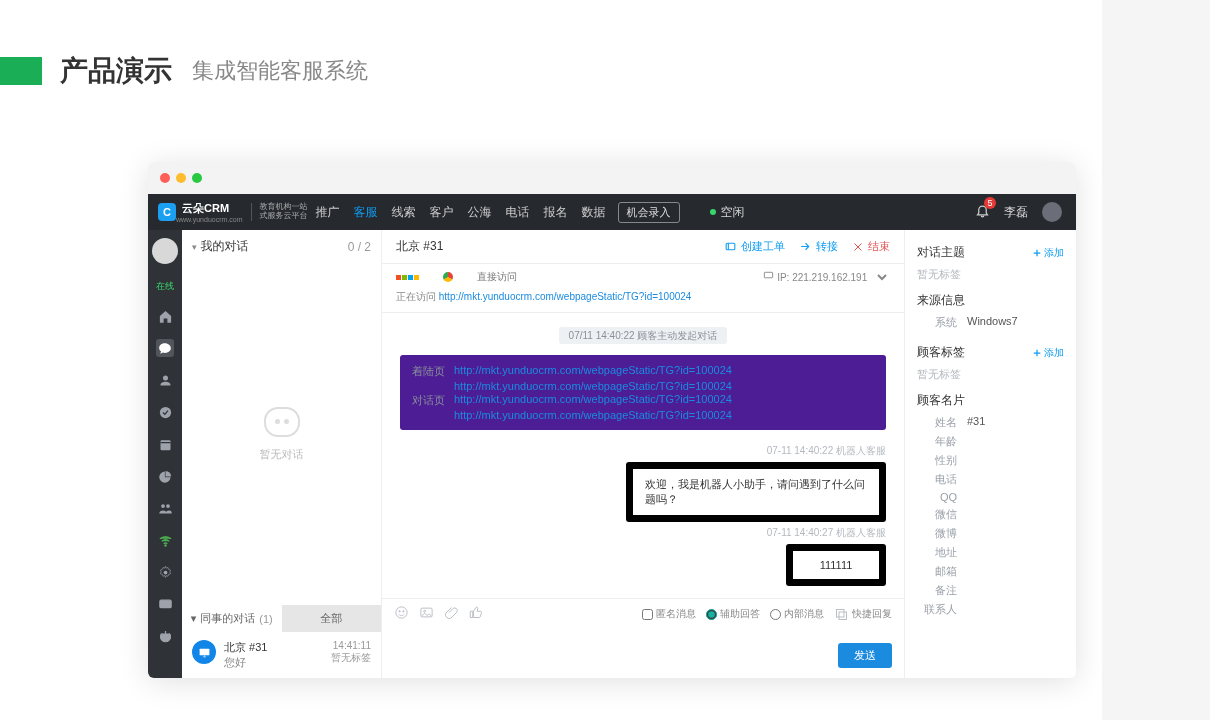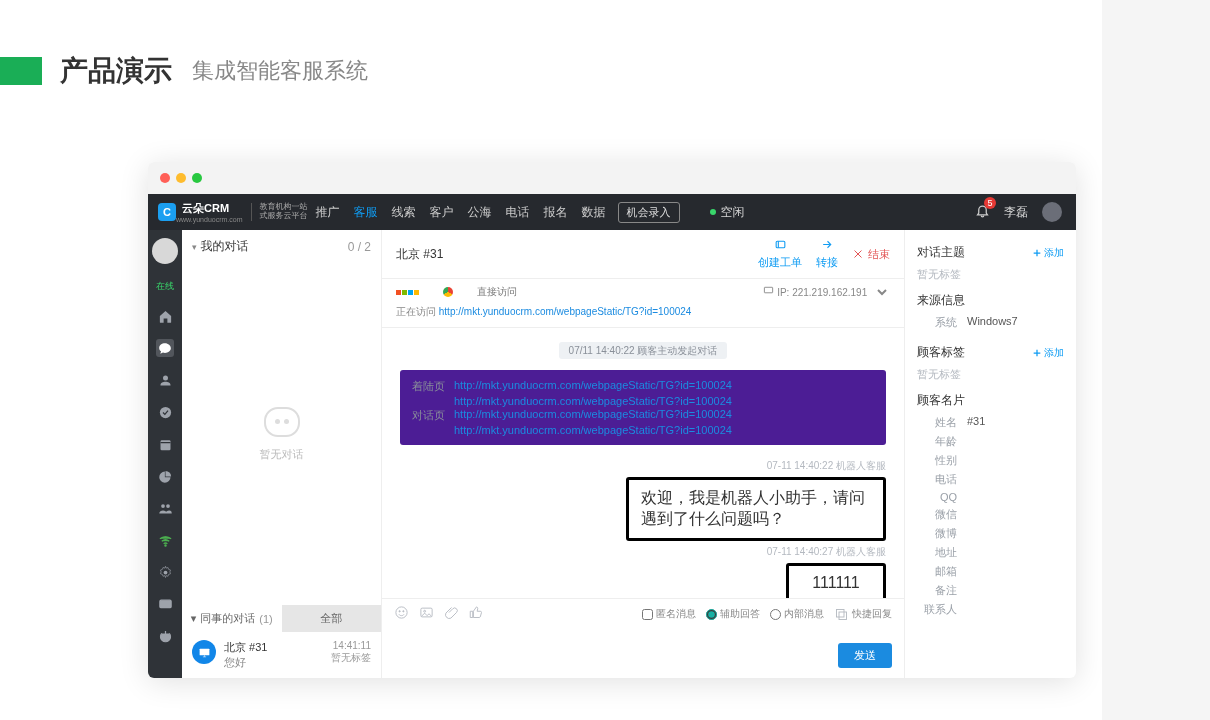"创建工单" .chat-head .acts .act.blue { flex-direction: column -> none }
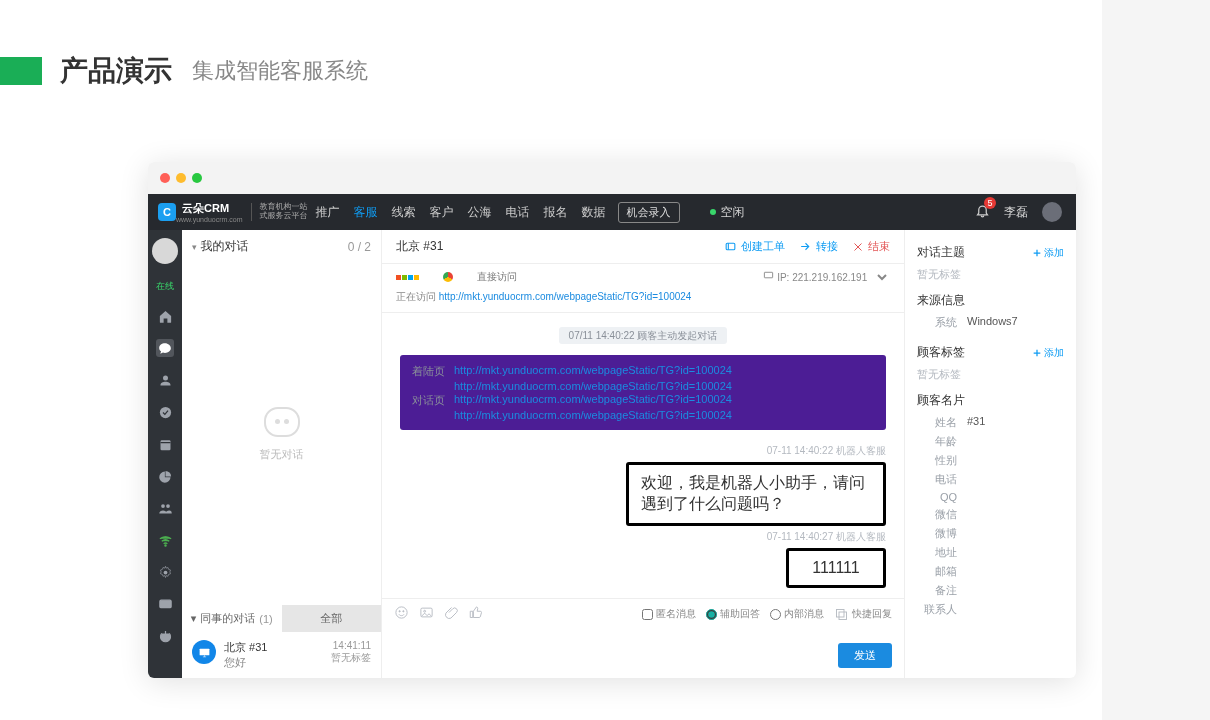"欢迎，我是机器人小助手，请问遇到了什么问题吗？" .bubble { border: 3px solid #000000 -> 7px solid #000000; font-size: 16px -> 11px }
